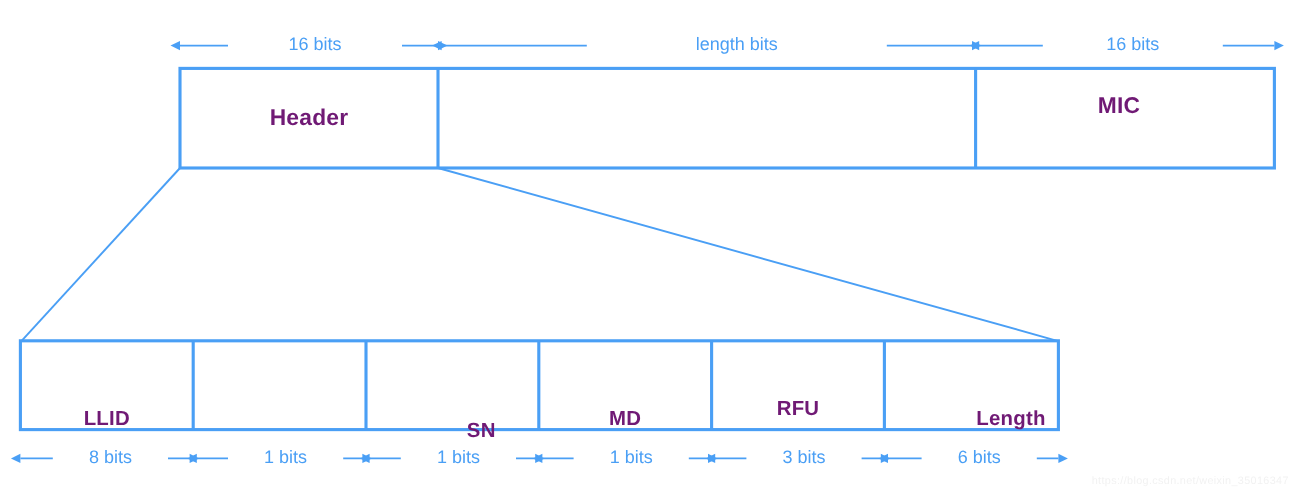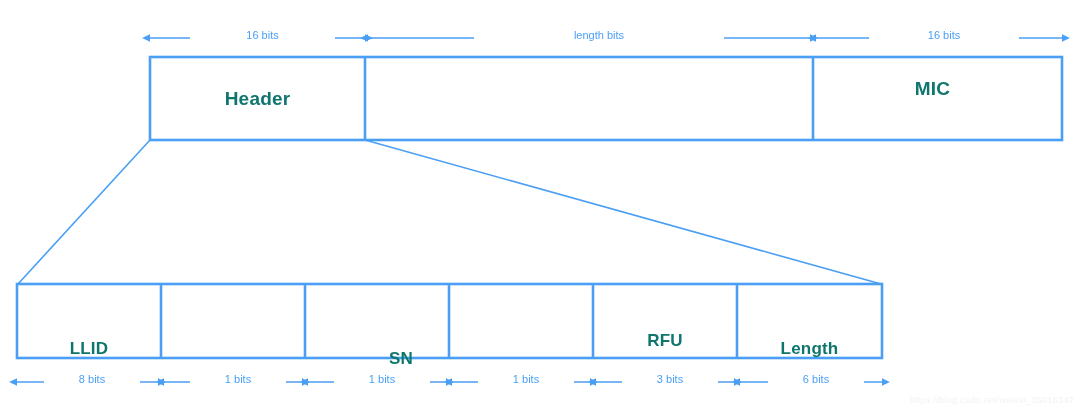"16 bits" .dimlabel { font-size: 11px -> 15px }
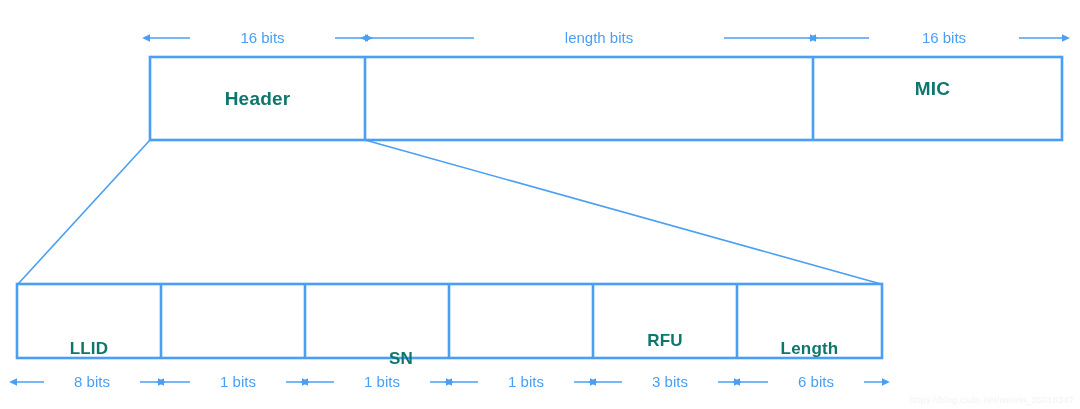"length bits" div.dimlabel { left: 474px -> 489px }
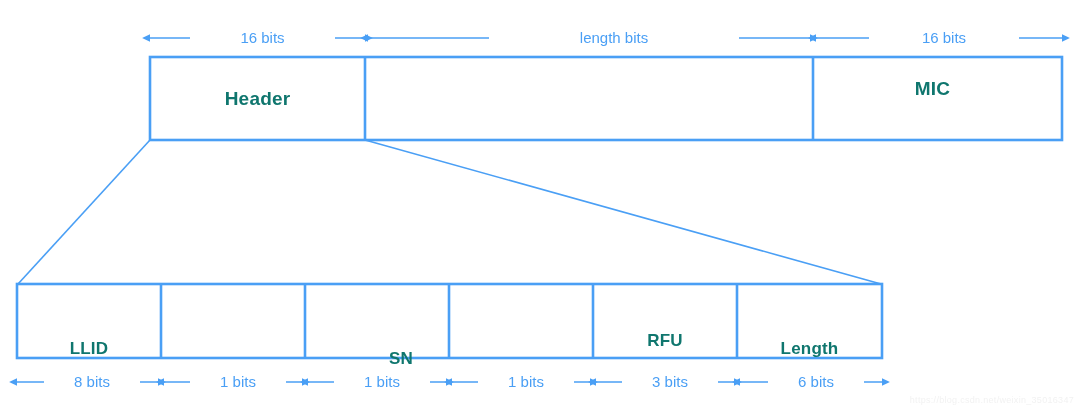"Header" .boxlabel { color: #0f766e -> #701a75 }
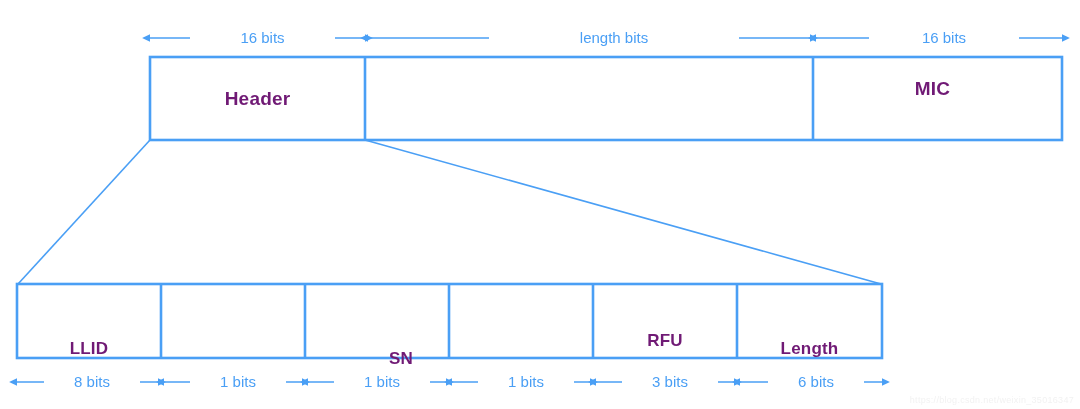"MD" div.boxlabel { html: none -> <div>MD</div> }
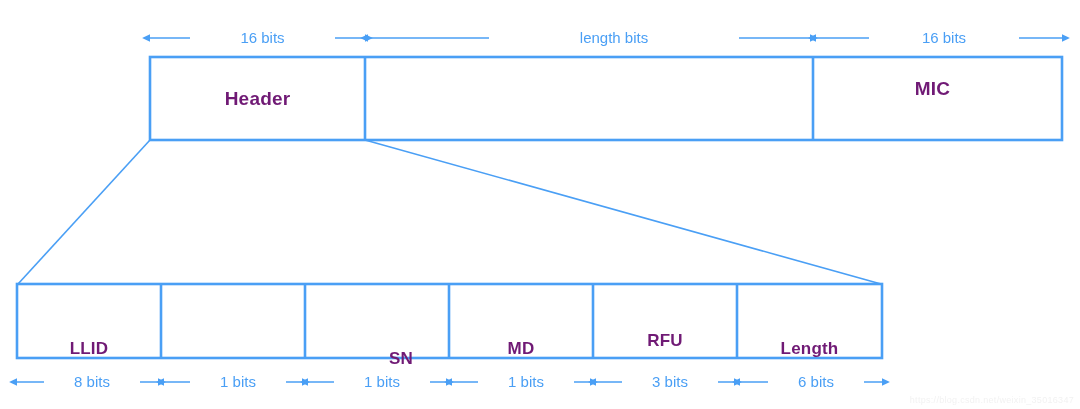"Length" div.boxlabel { left: 737px -> 770px }
